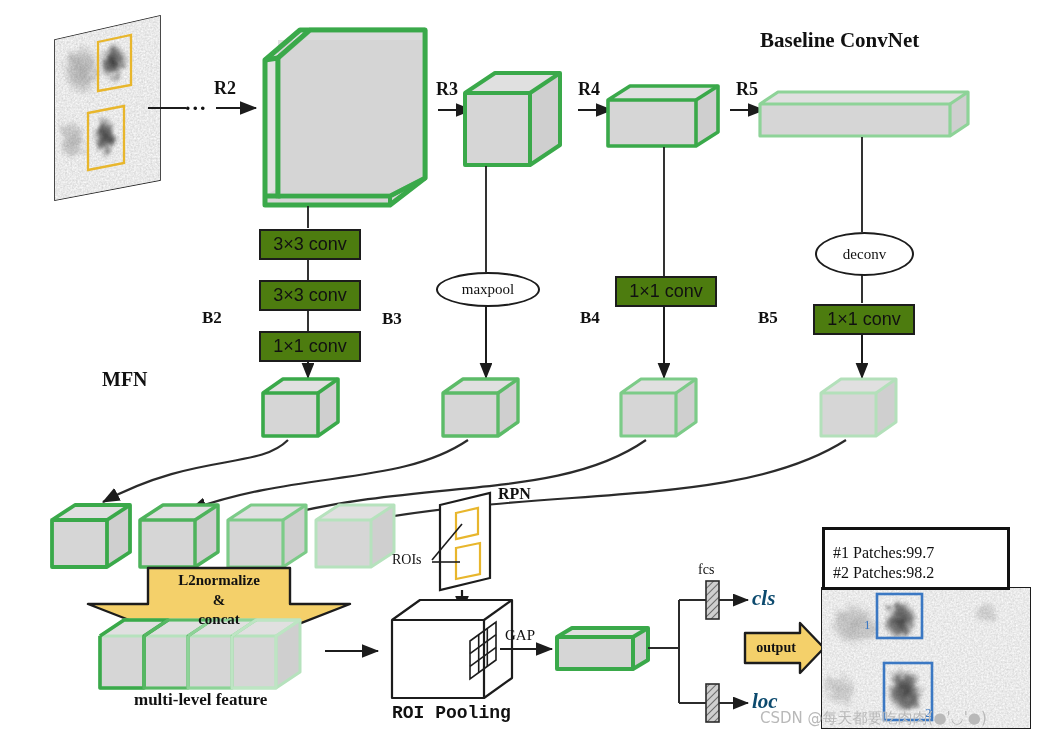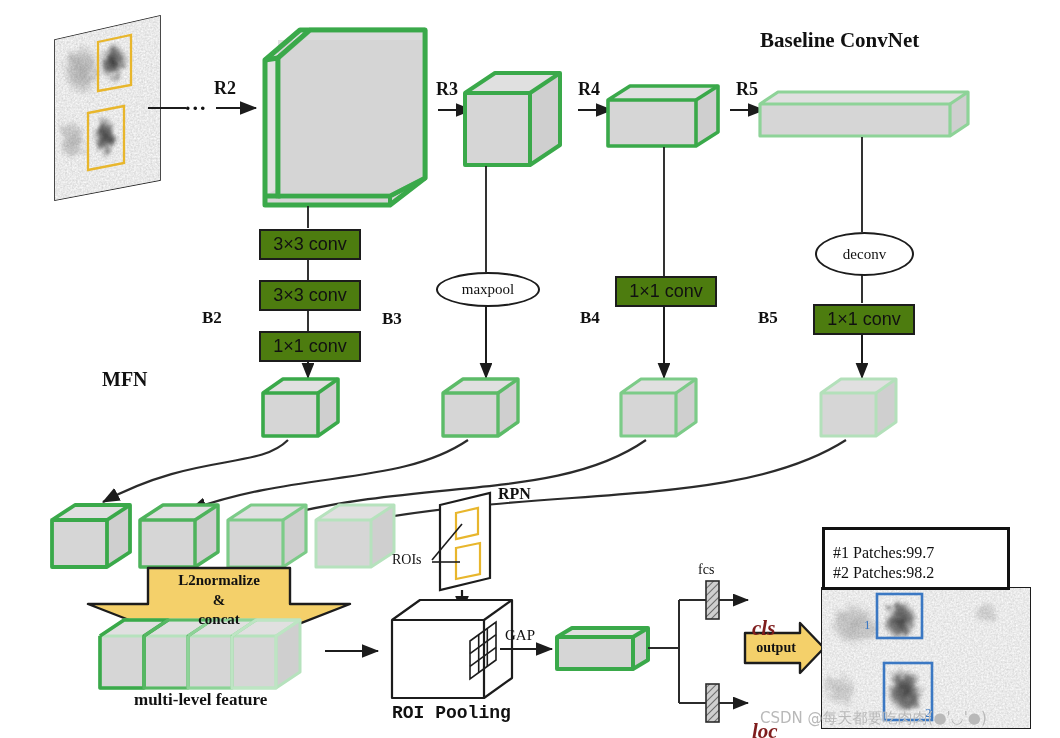"cls" .lbl-it { color: #7f1d1d -> #0c4a6e; margin-top: 30px -> none }
